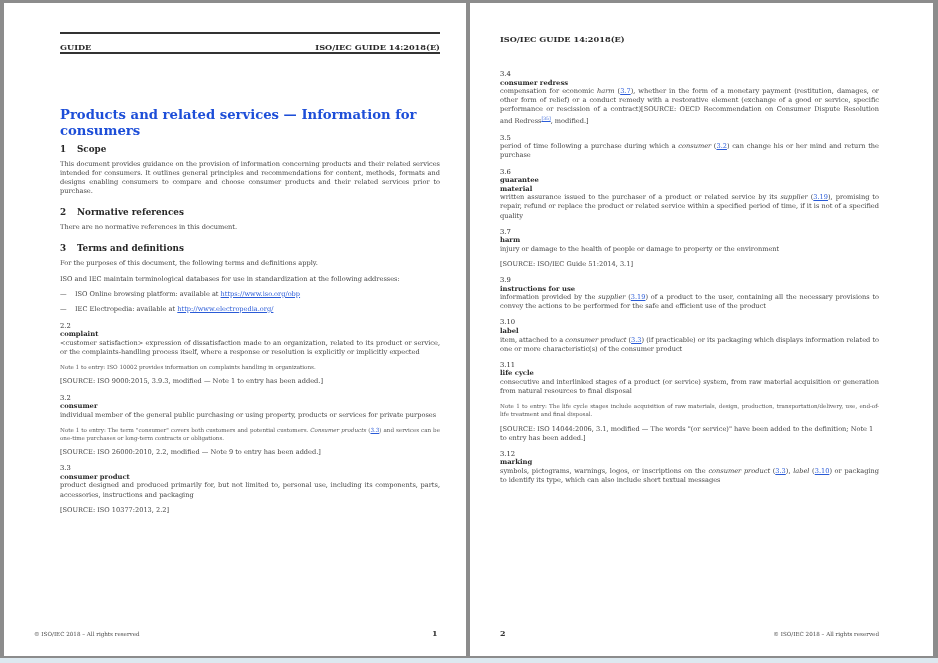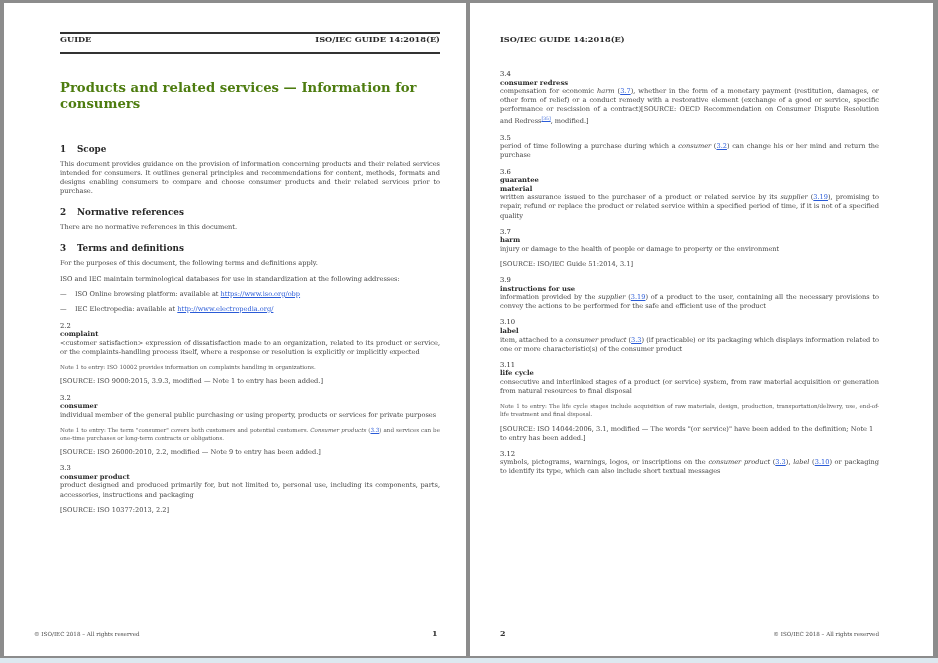"GUIDE" .running-head { align-items: flex-start -> flex-end }
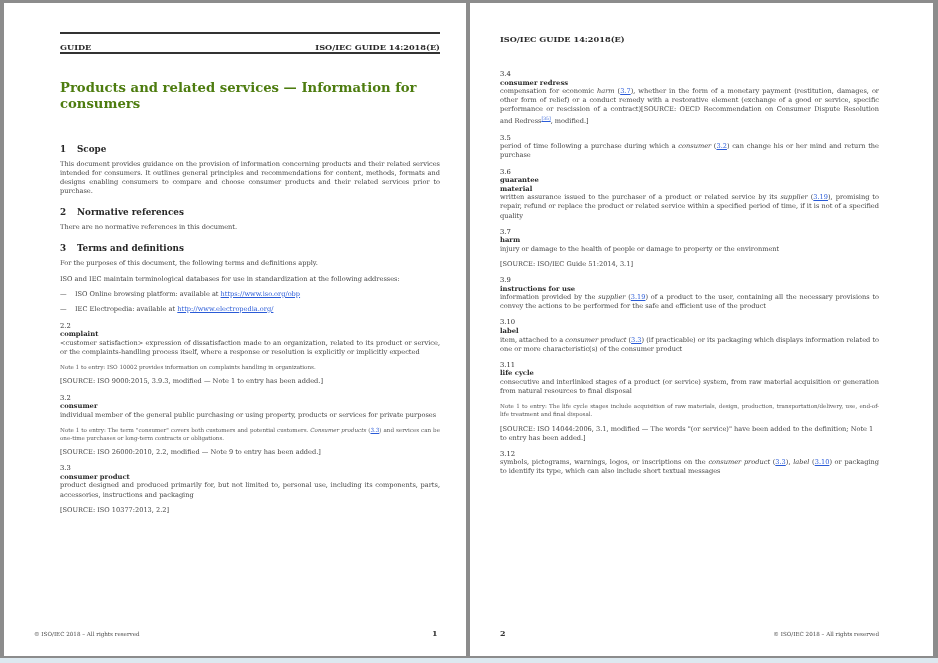"Products and related services —" .doc-title { color: #4d7c0f -> #1d4ed8; top: 77px -> 104px }
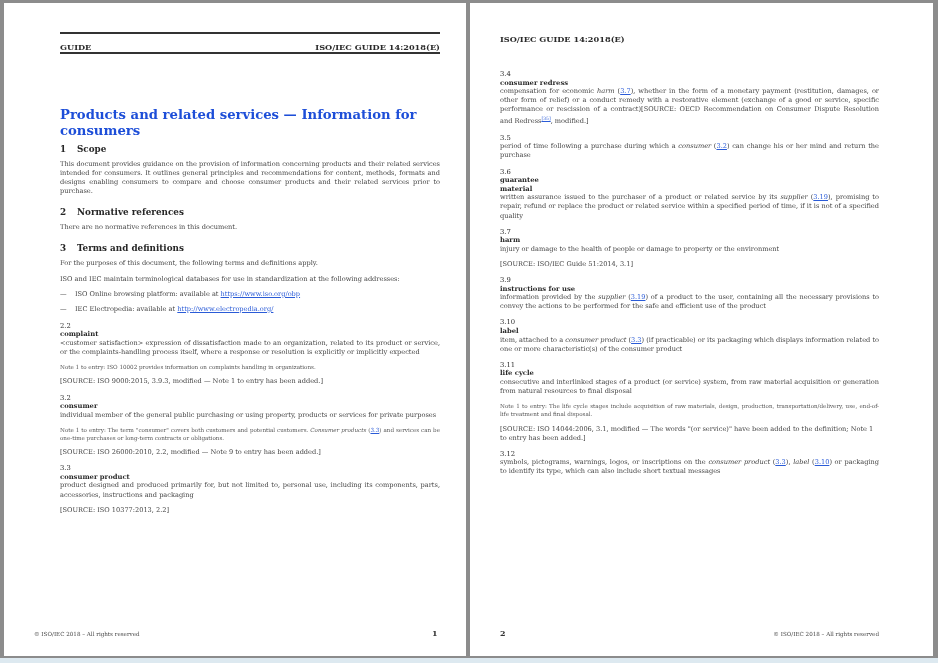"marking" div.term-name { html: none -> <div>marking</div> }
